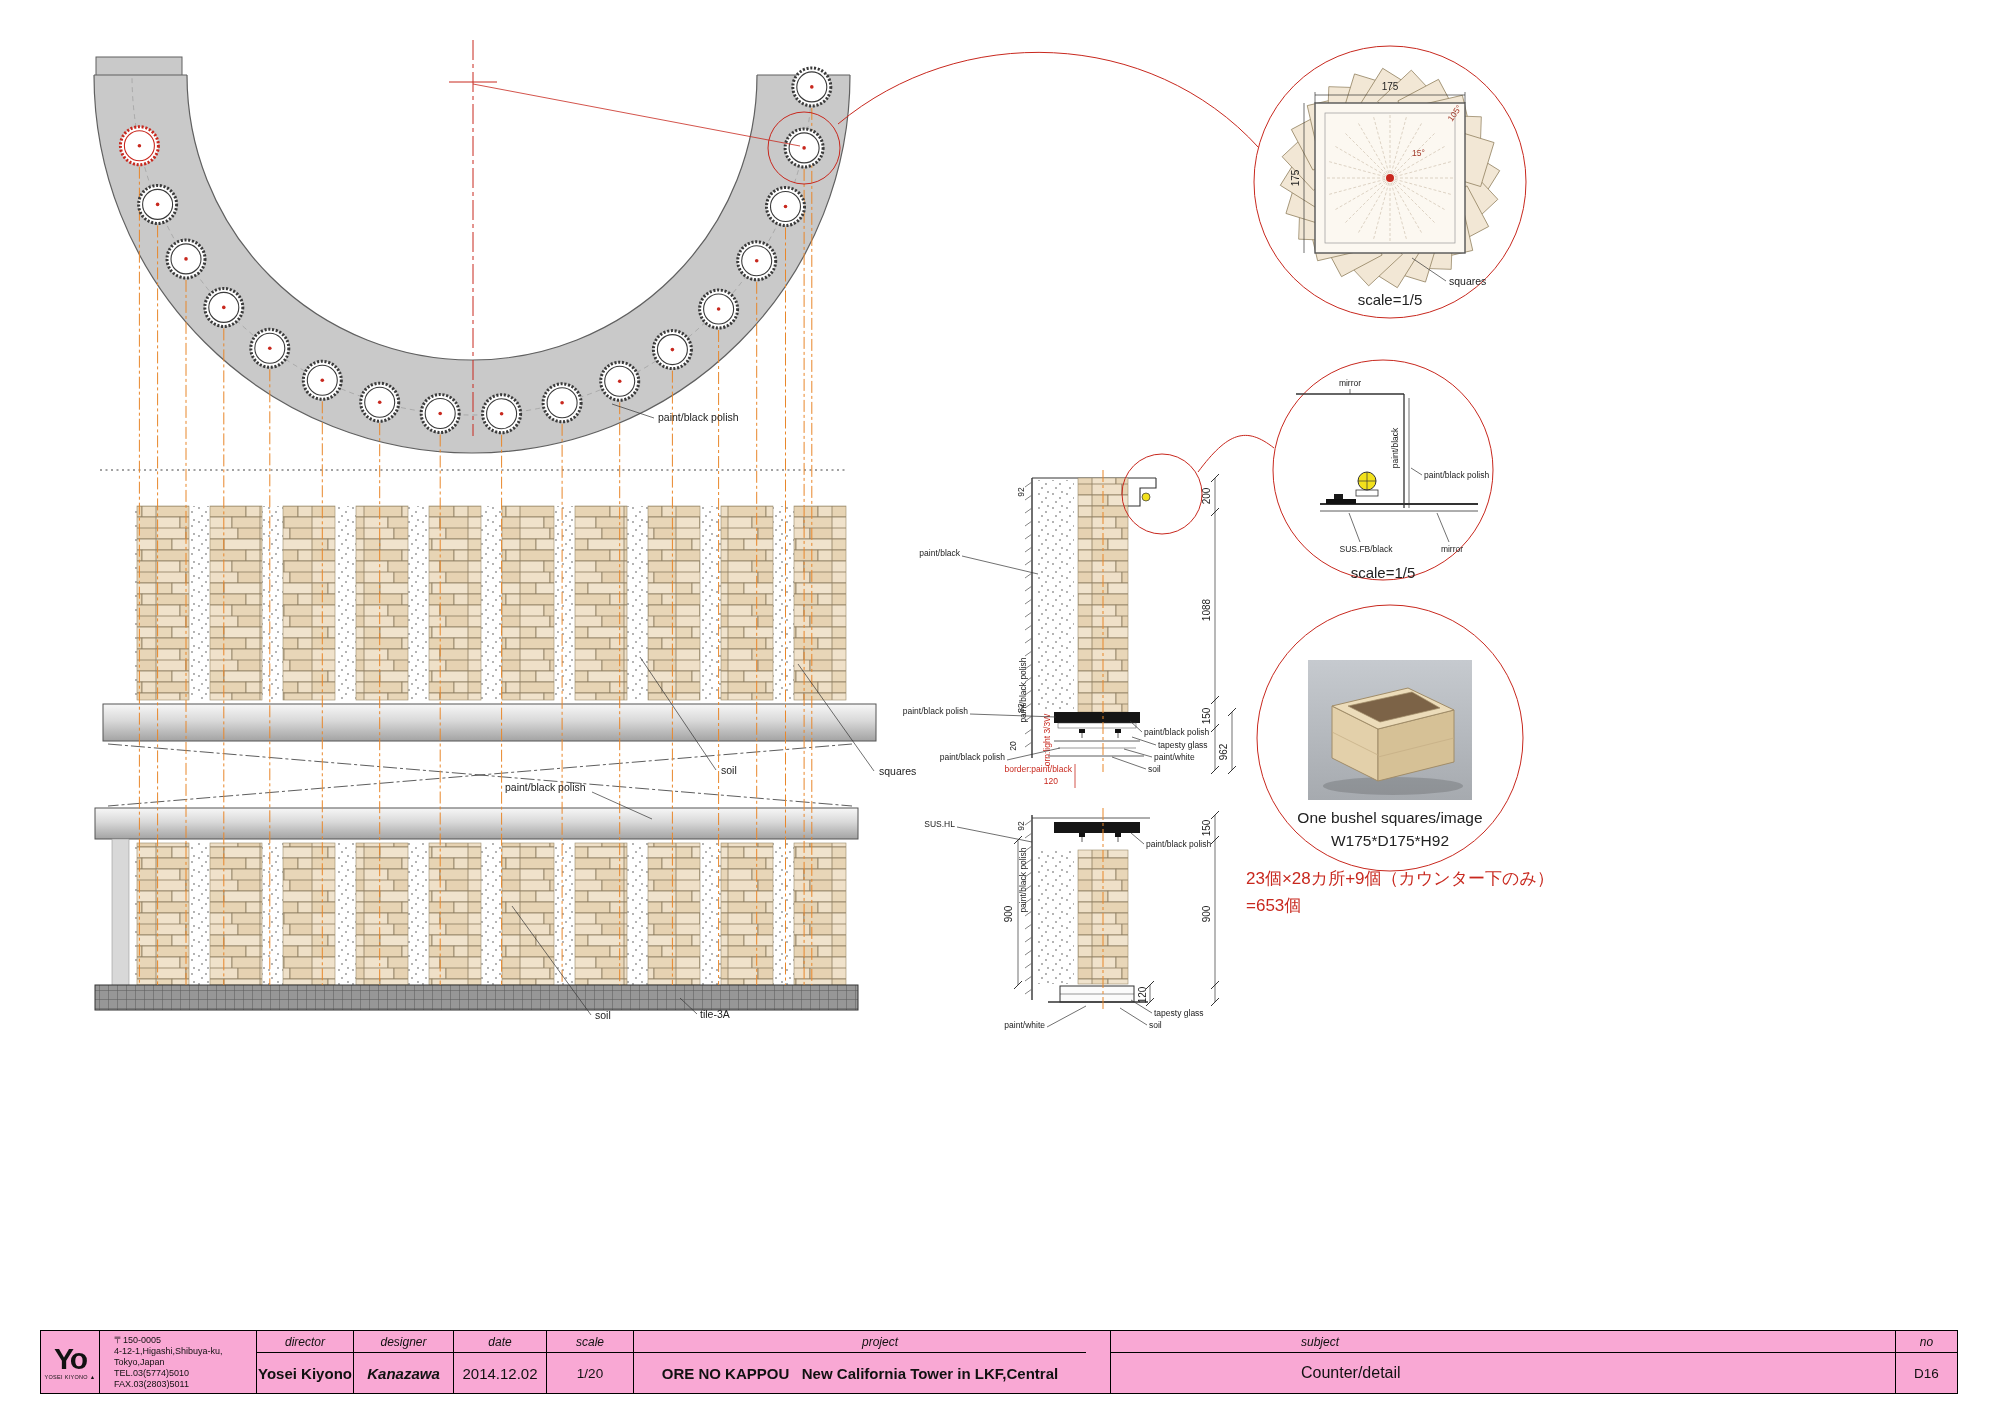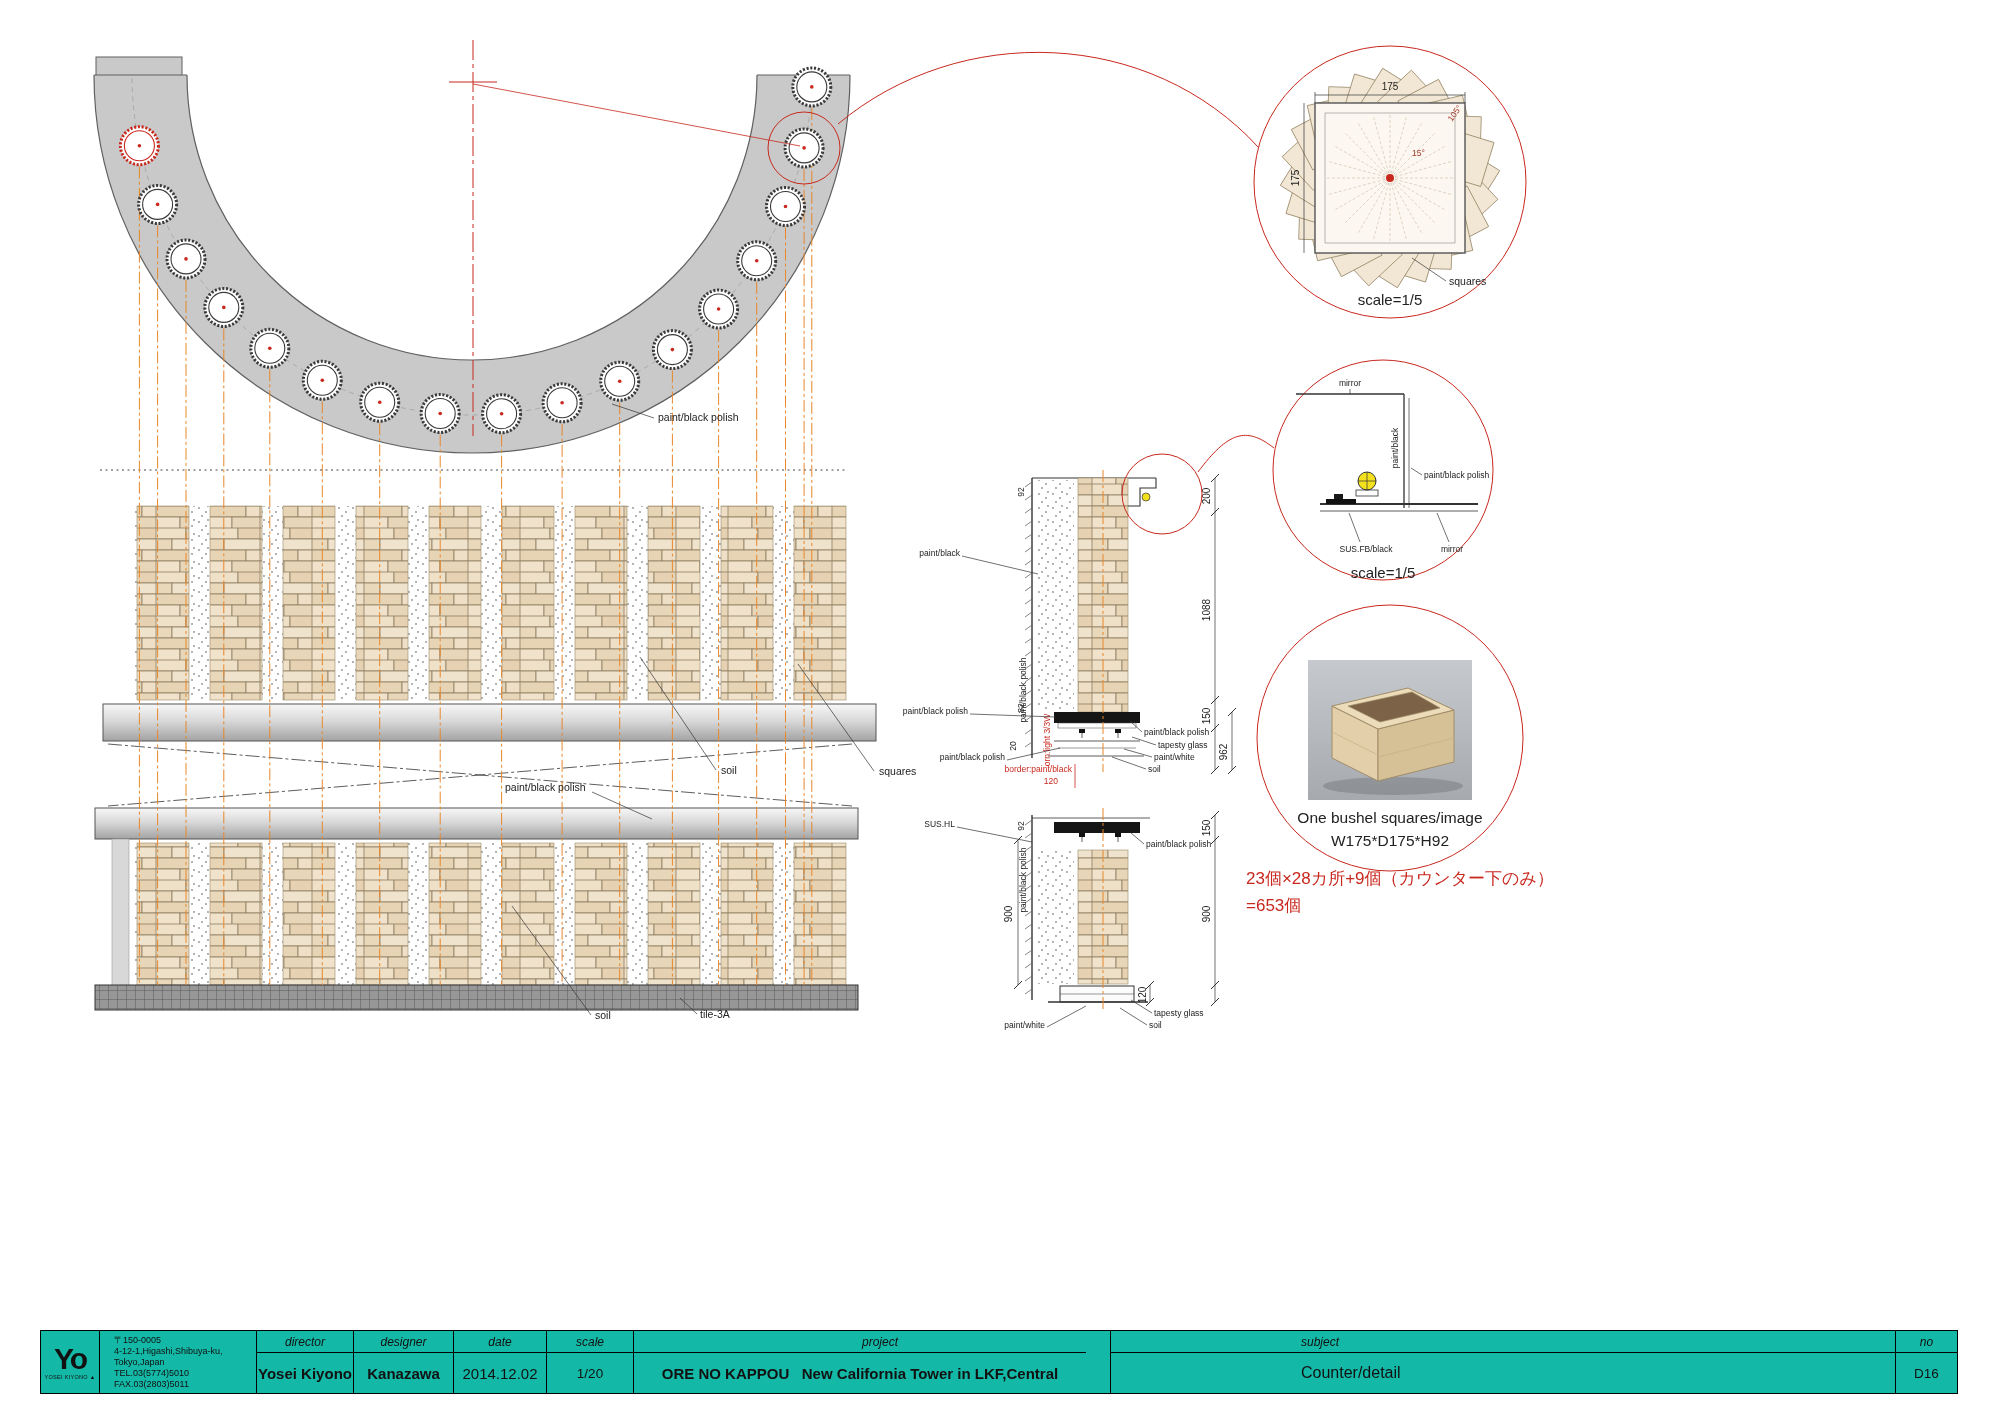"Yo" .titleblock { background: #14b8a6 -> #f9a8d4 }
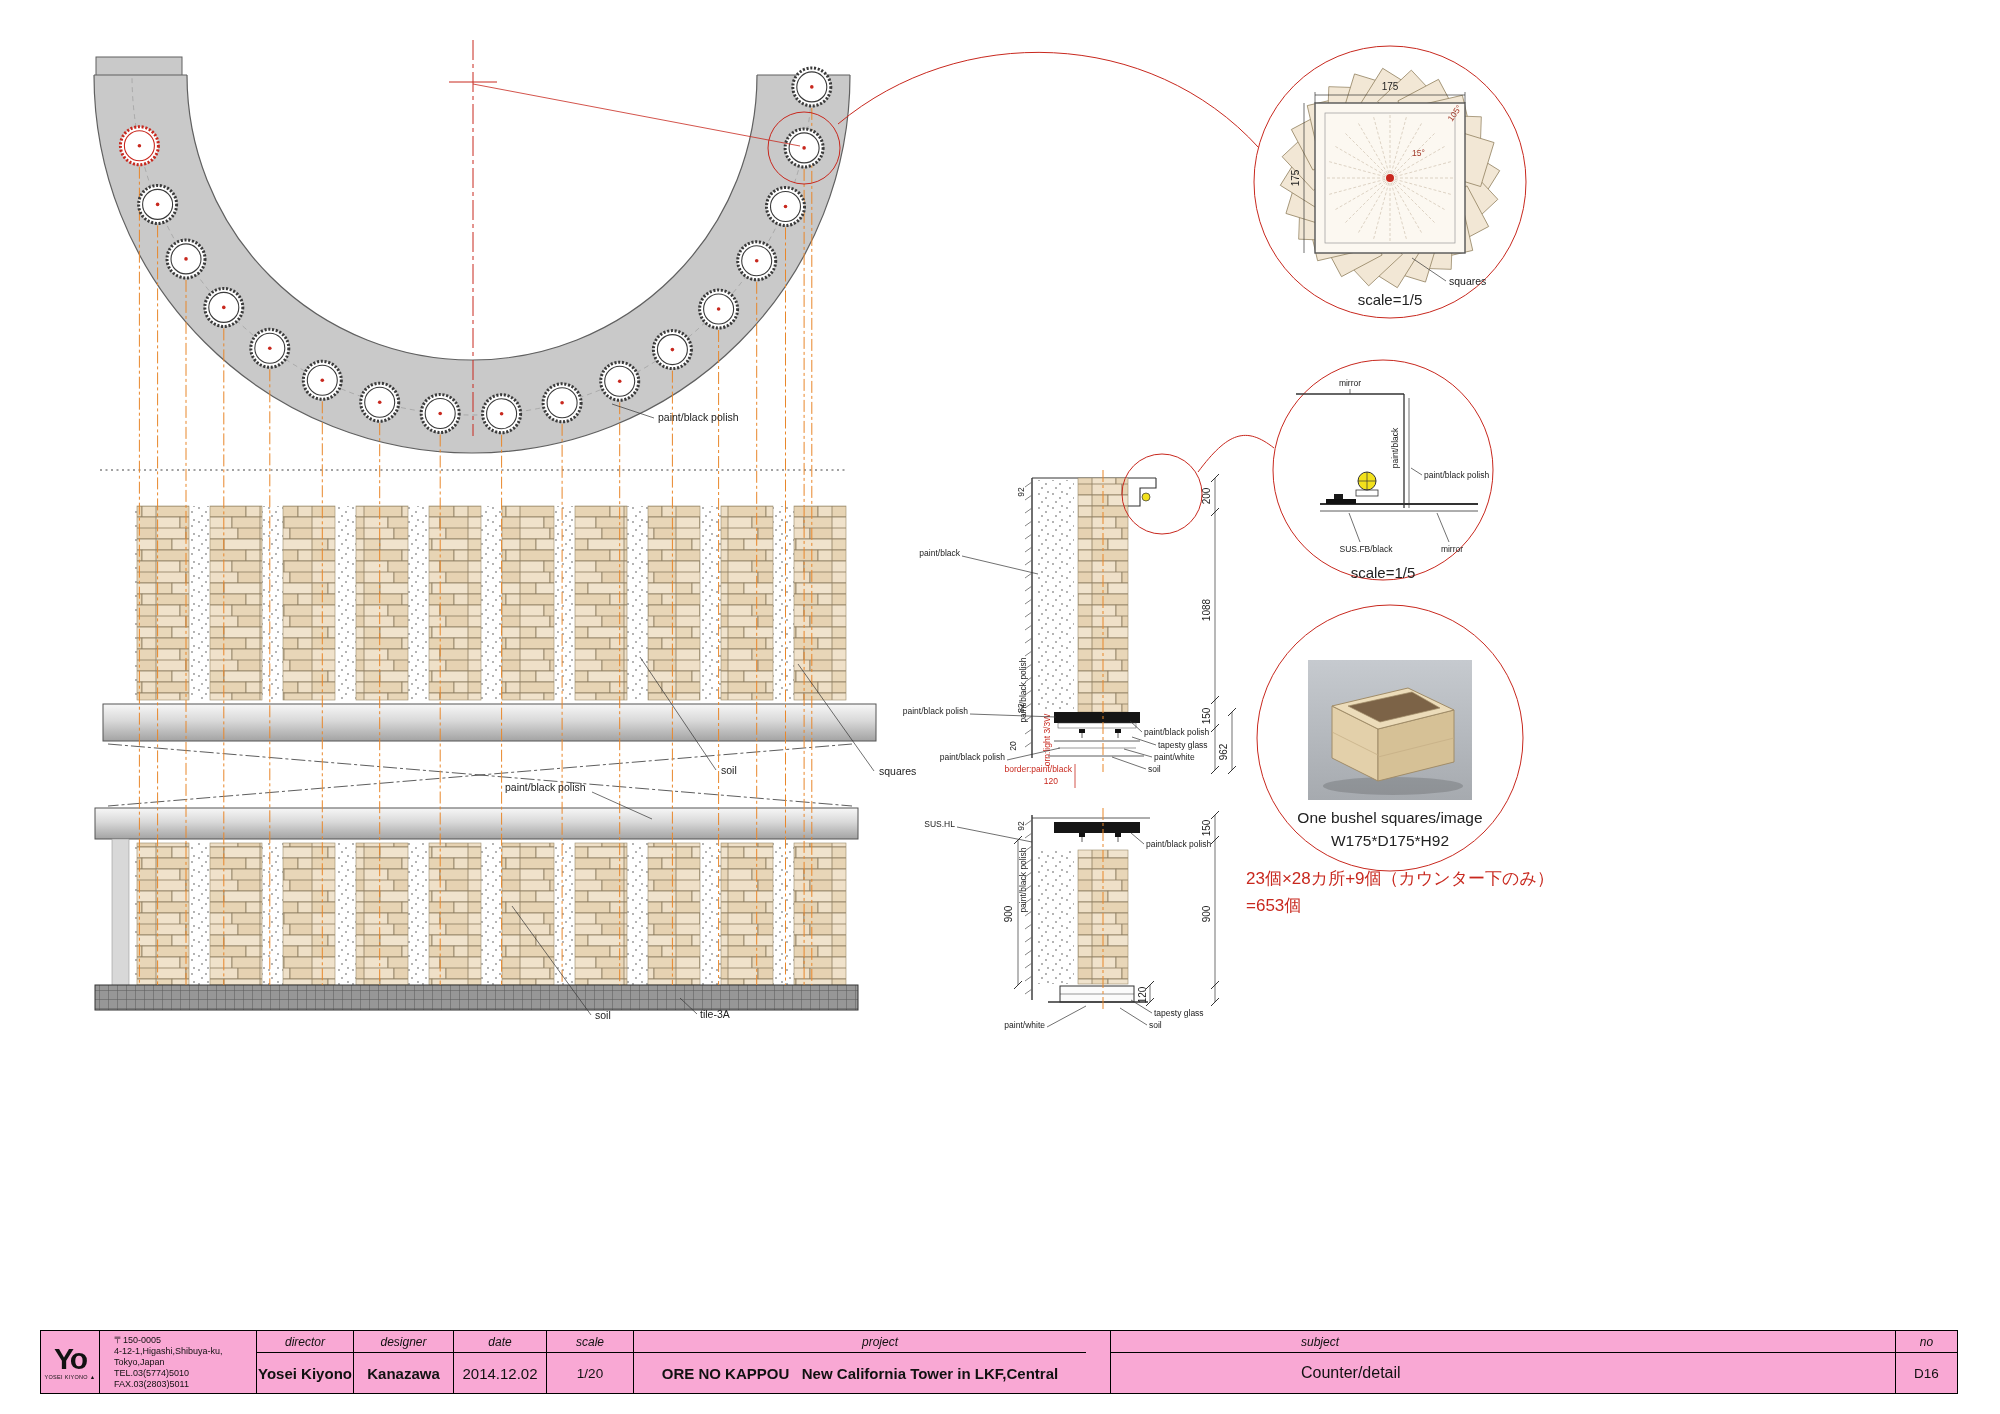"Kanazawa" div.tb-cell { font-style: none -> italic }
